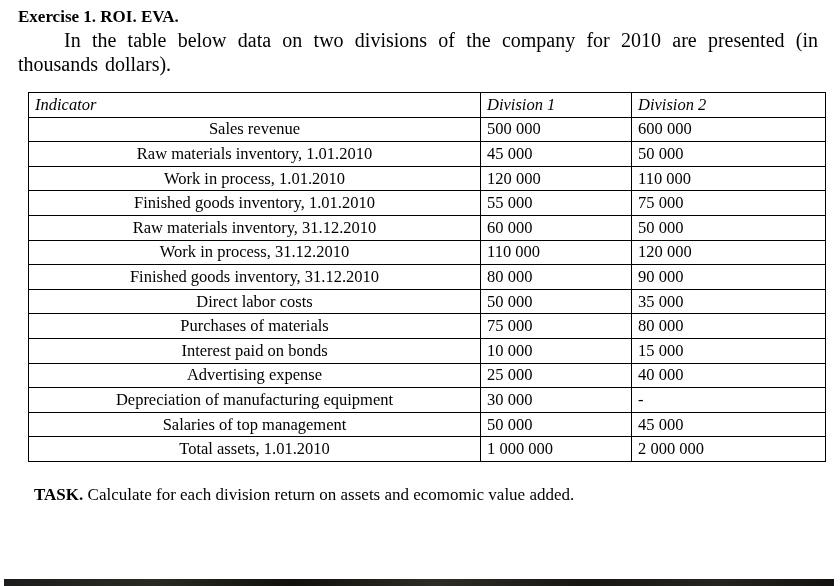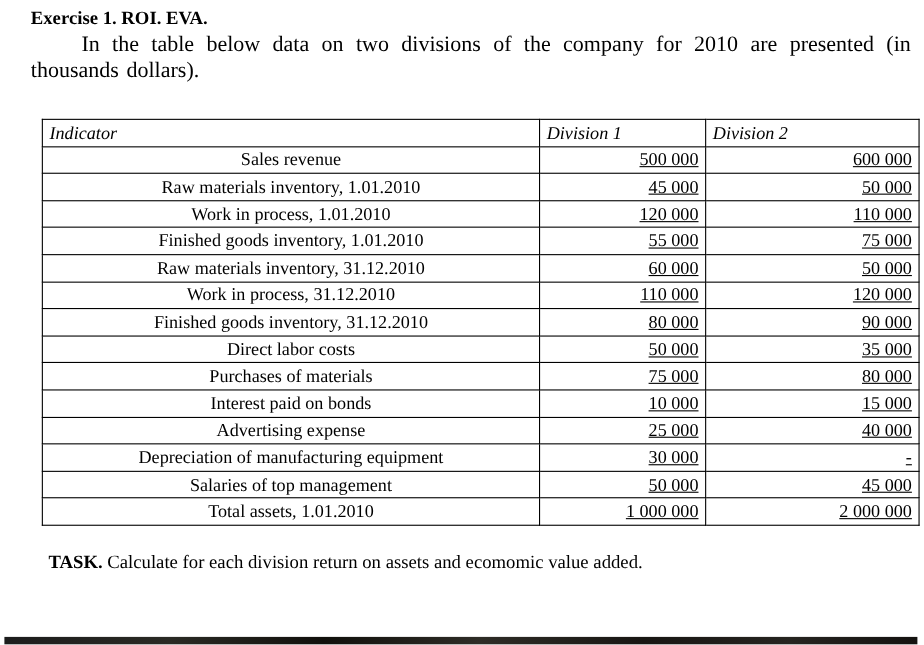"Exercise 1. ROI. EVA." .page { padding: 6px 22px 0 28px -> 6px 22px 0 18px }
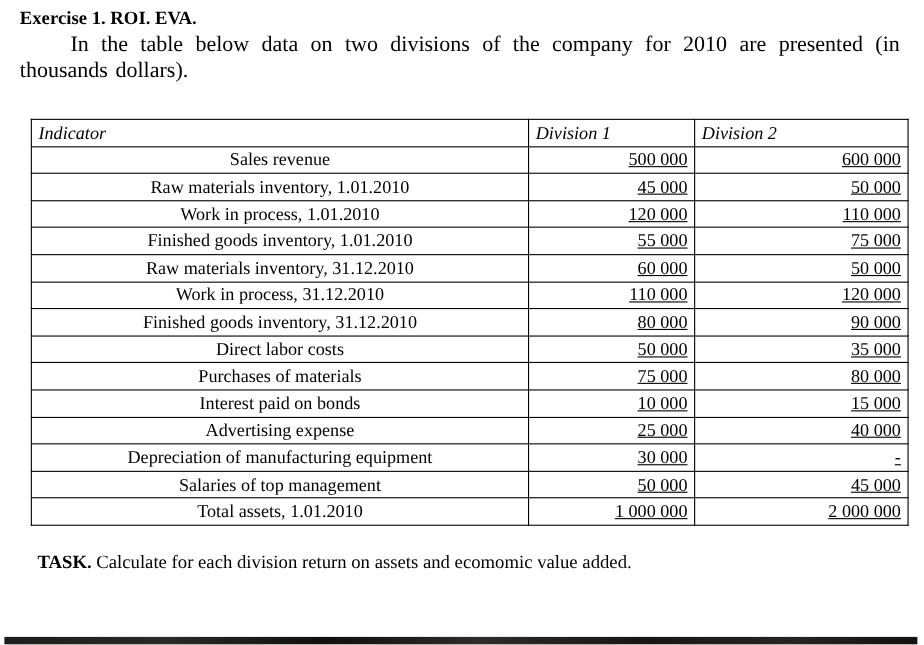"Indicator" table.data { margin-top: 32px -> 16px }
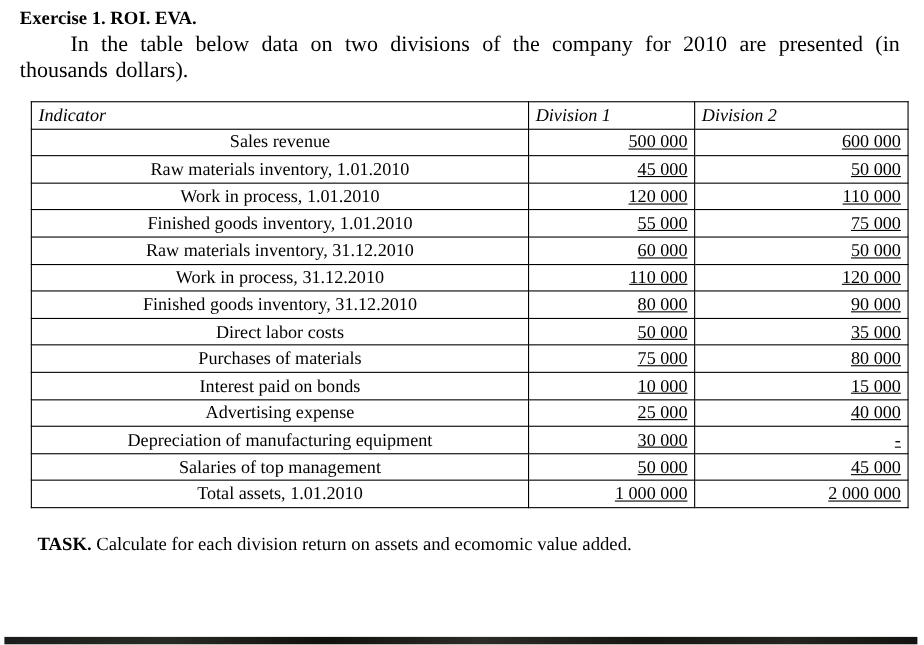"500 000" table.data td.num { text-align: right -> left; text-decoration: underline -> none }
